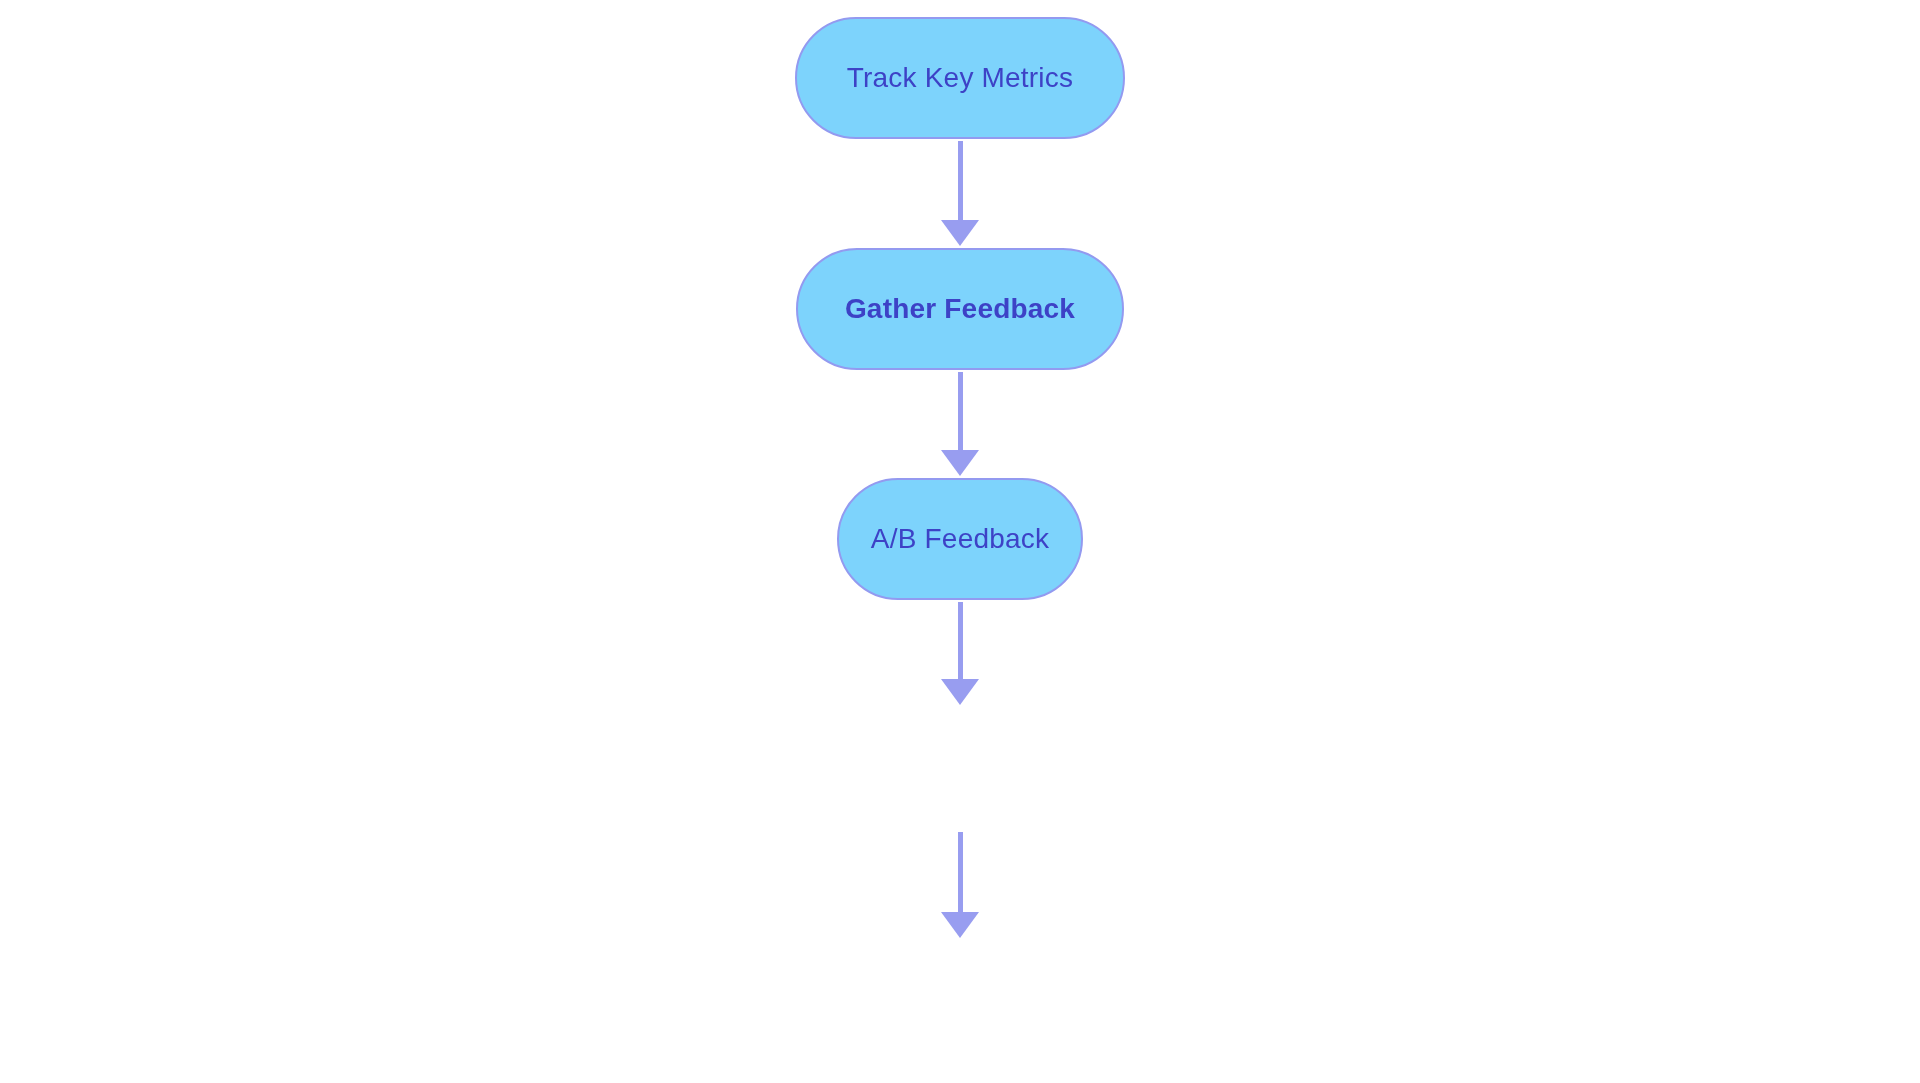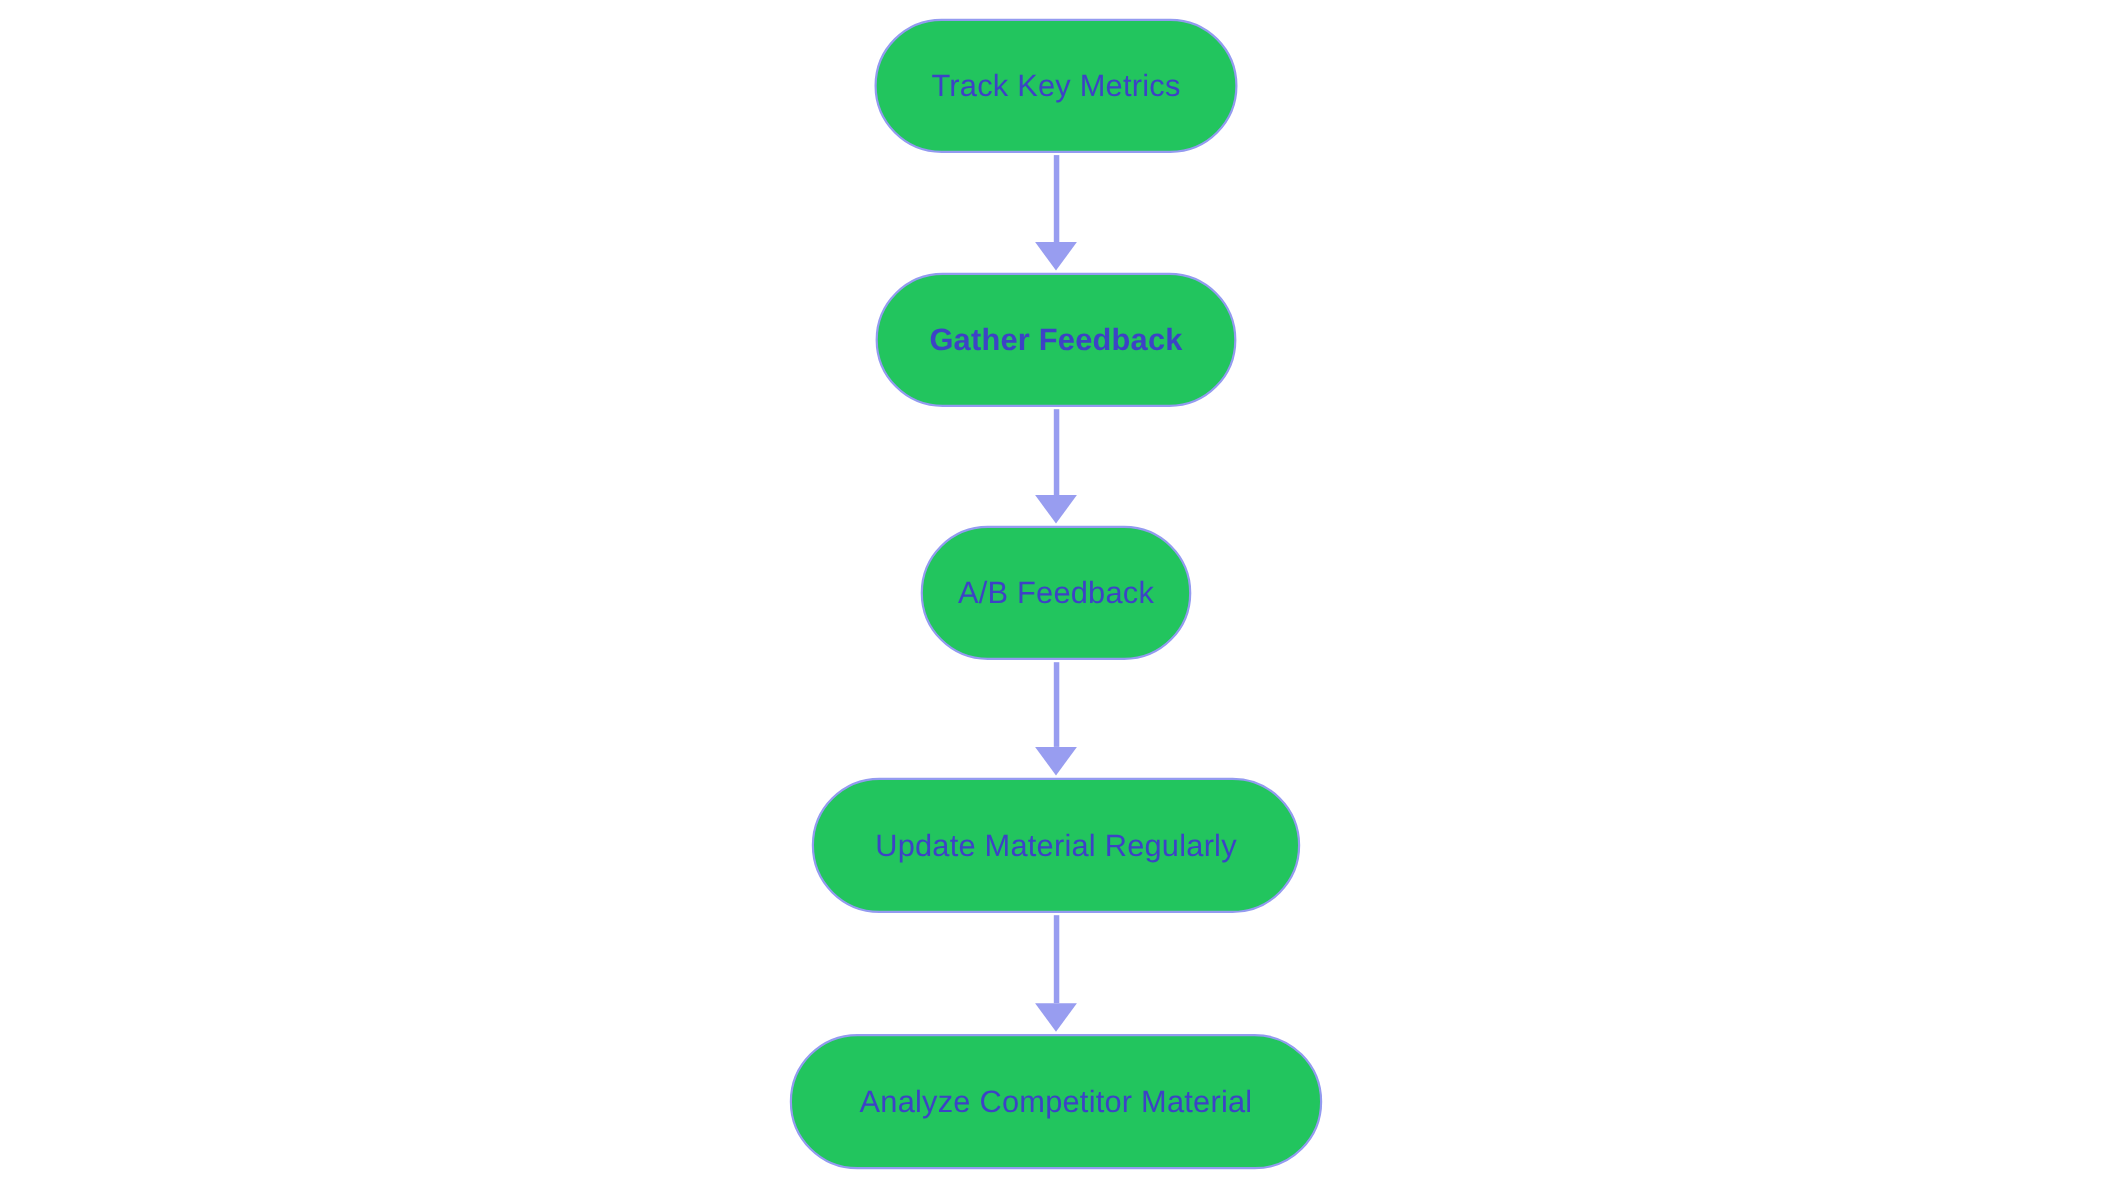"Track Key Metrics" .node { background: #22c55e -> #7dd3fc }
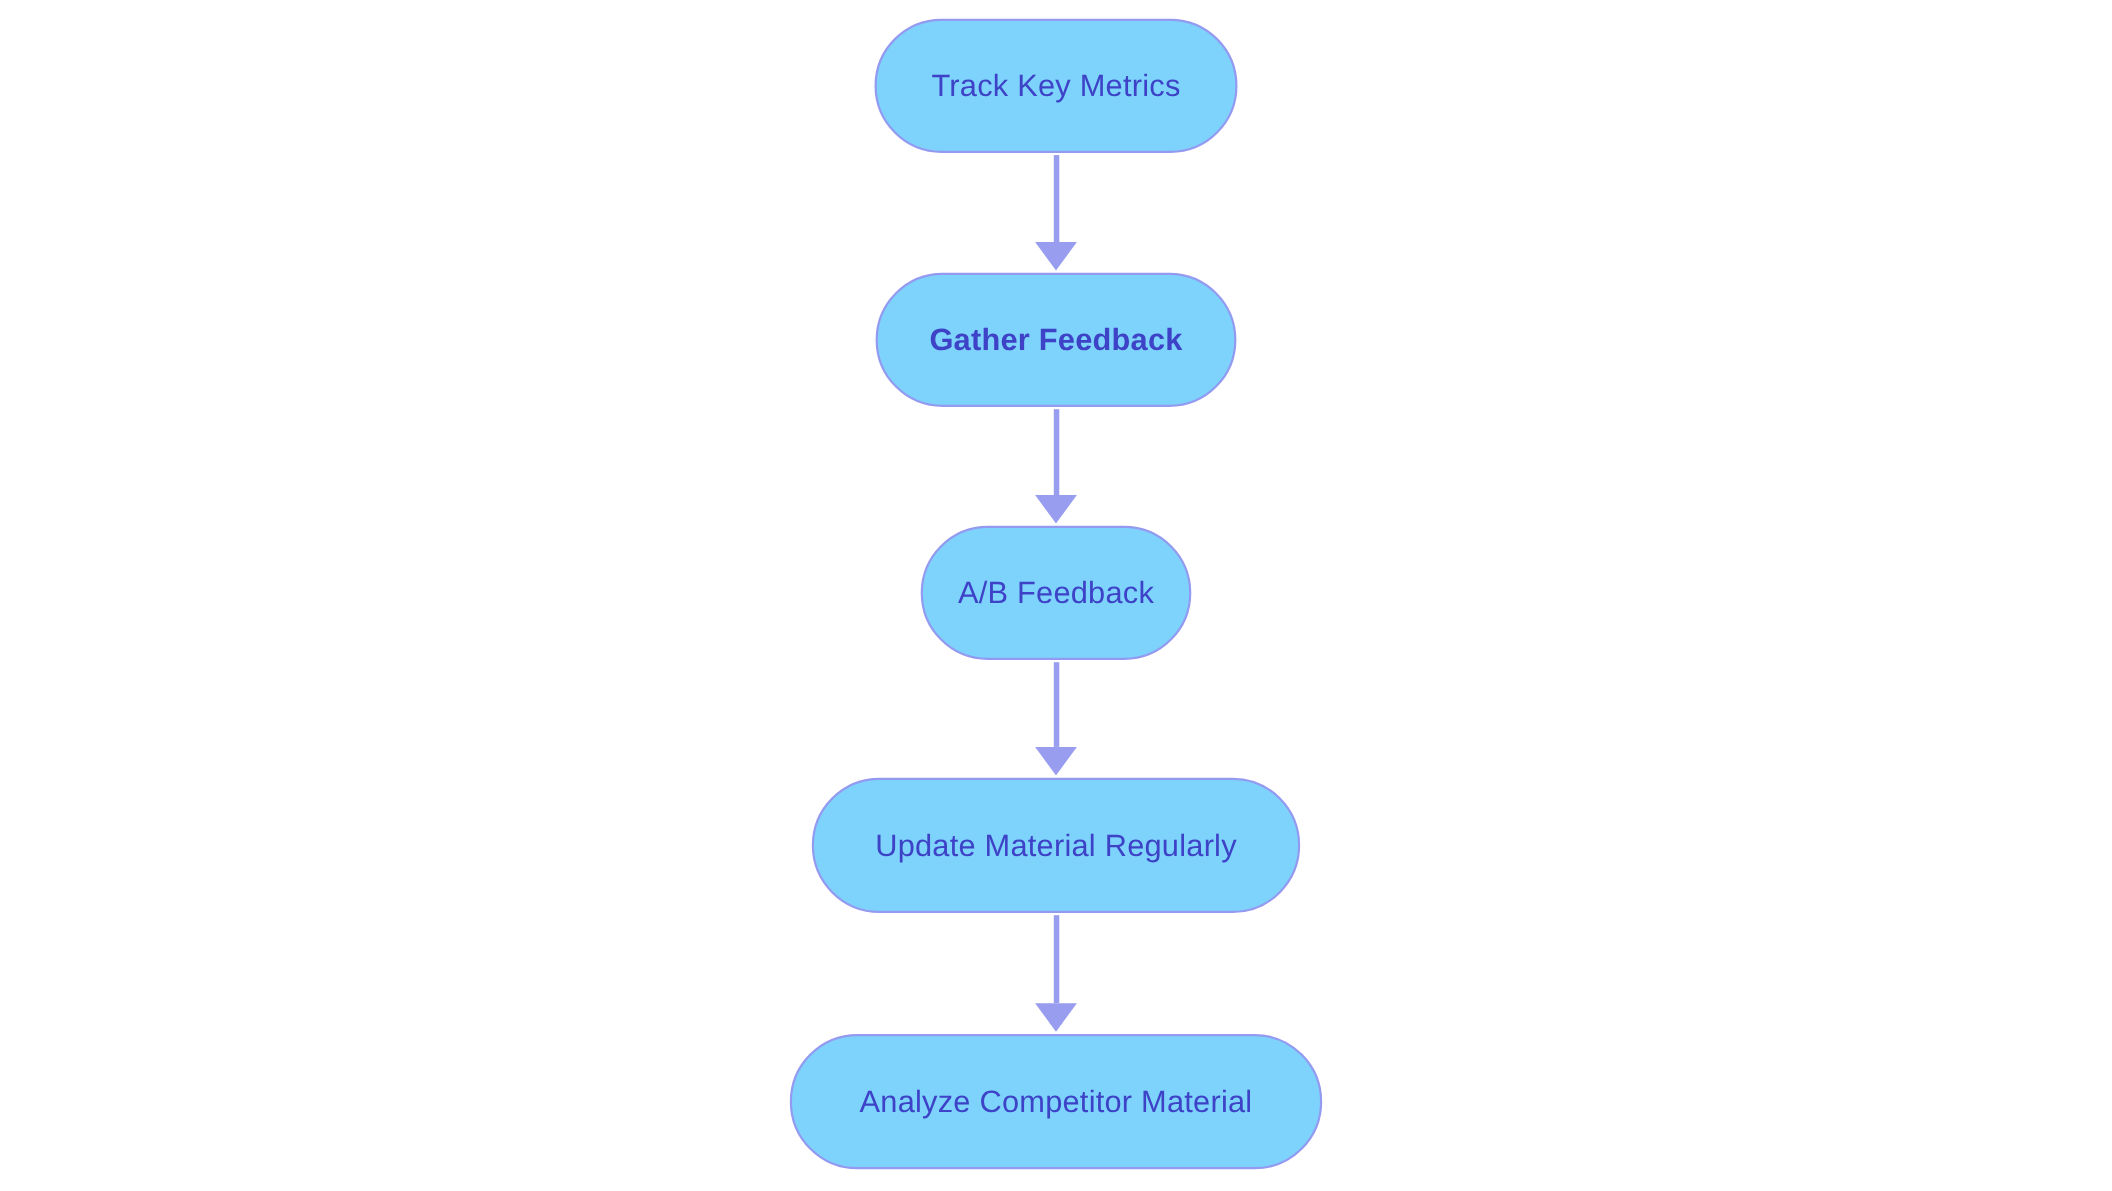"Update Material Regularly" div.node { html: <div> <span>Update Material Regularly</span> </div> -> none }
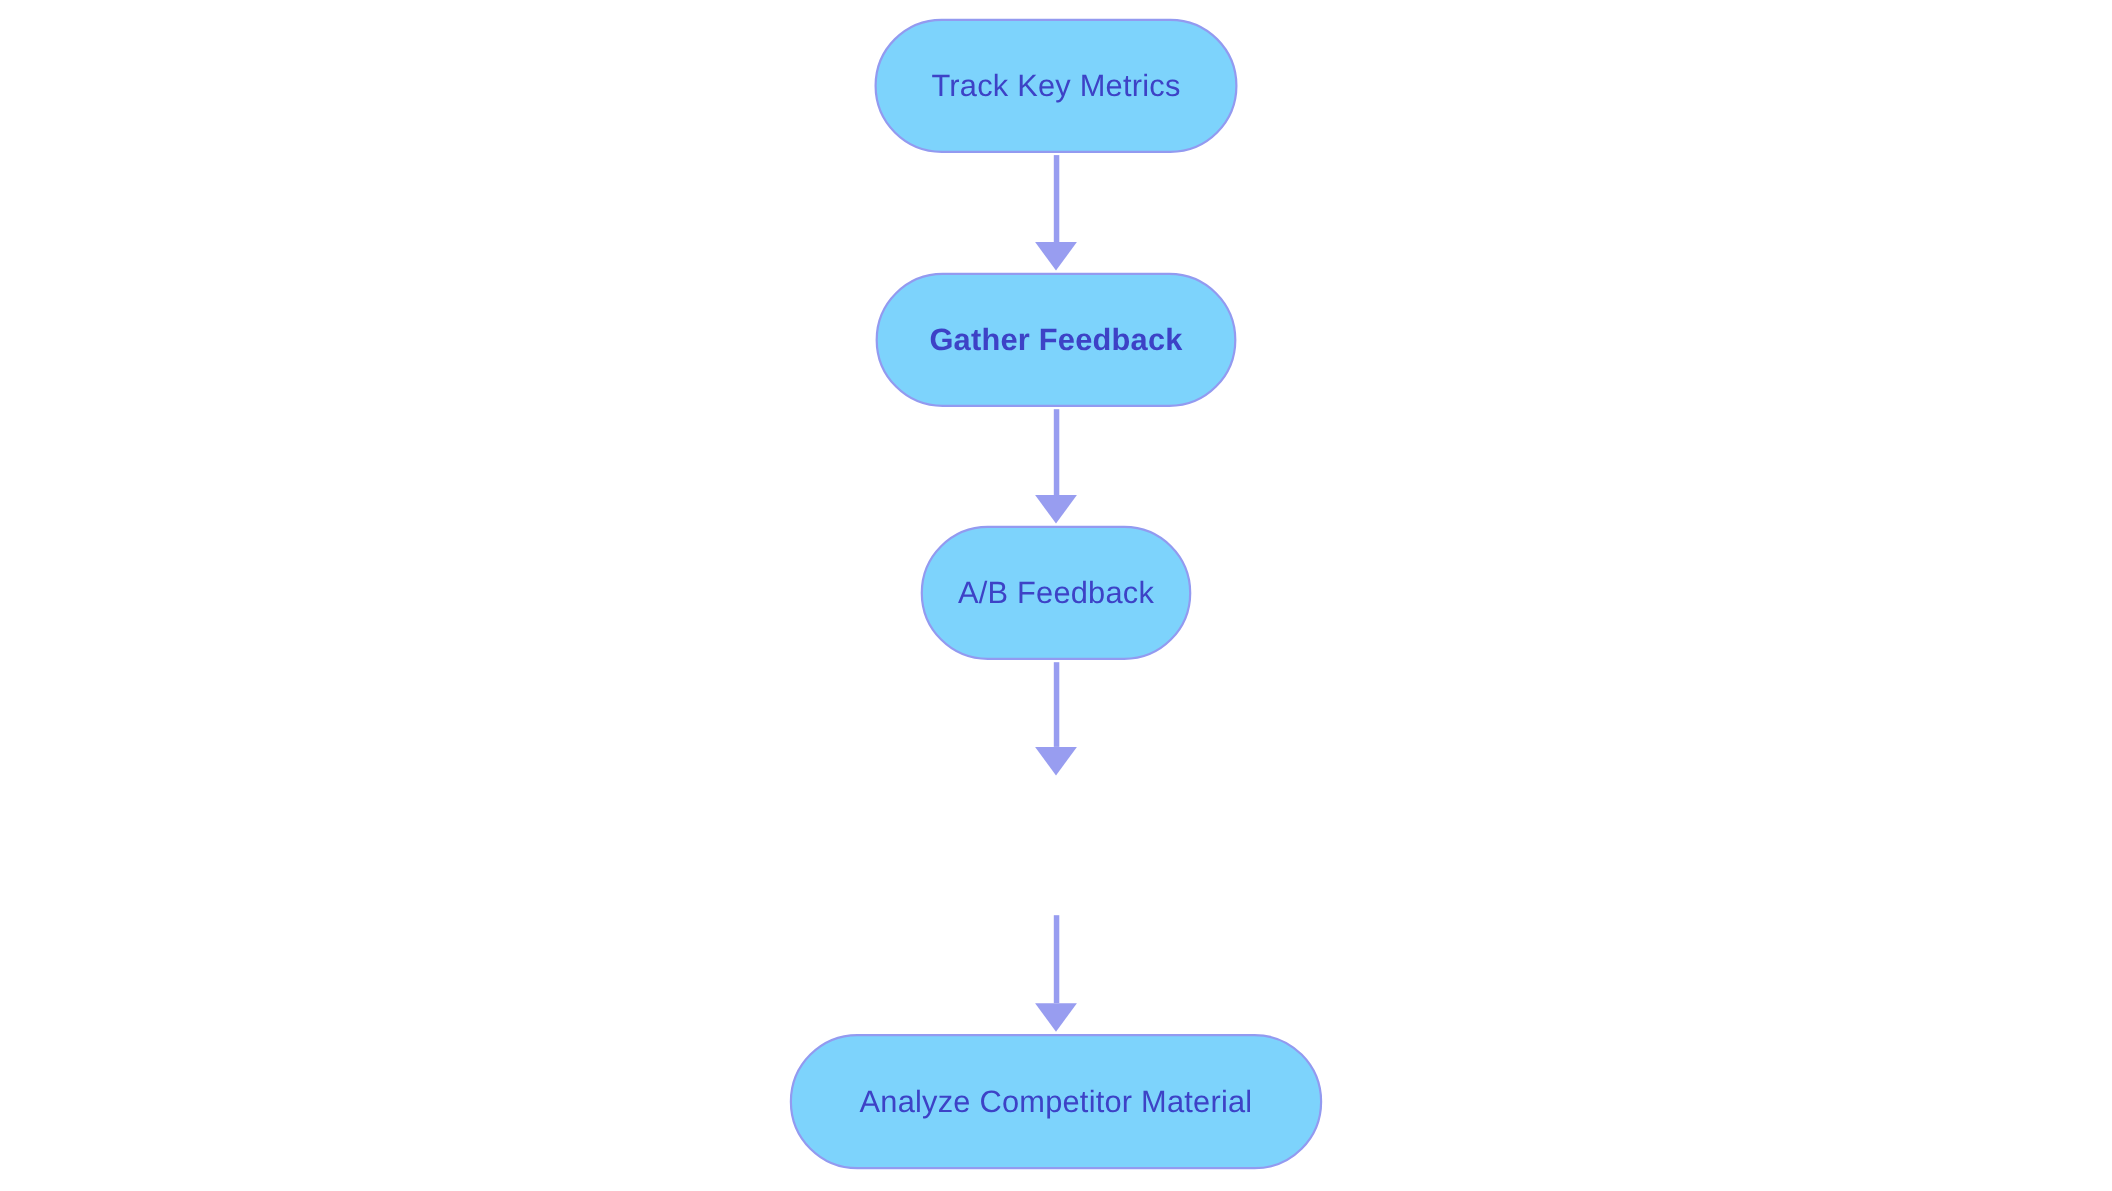"Analyze Competitor Material" div.node { html: <div> <span>Analyze Competitor Material</span> </div> -> none }
